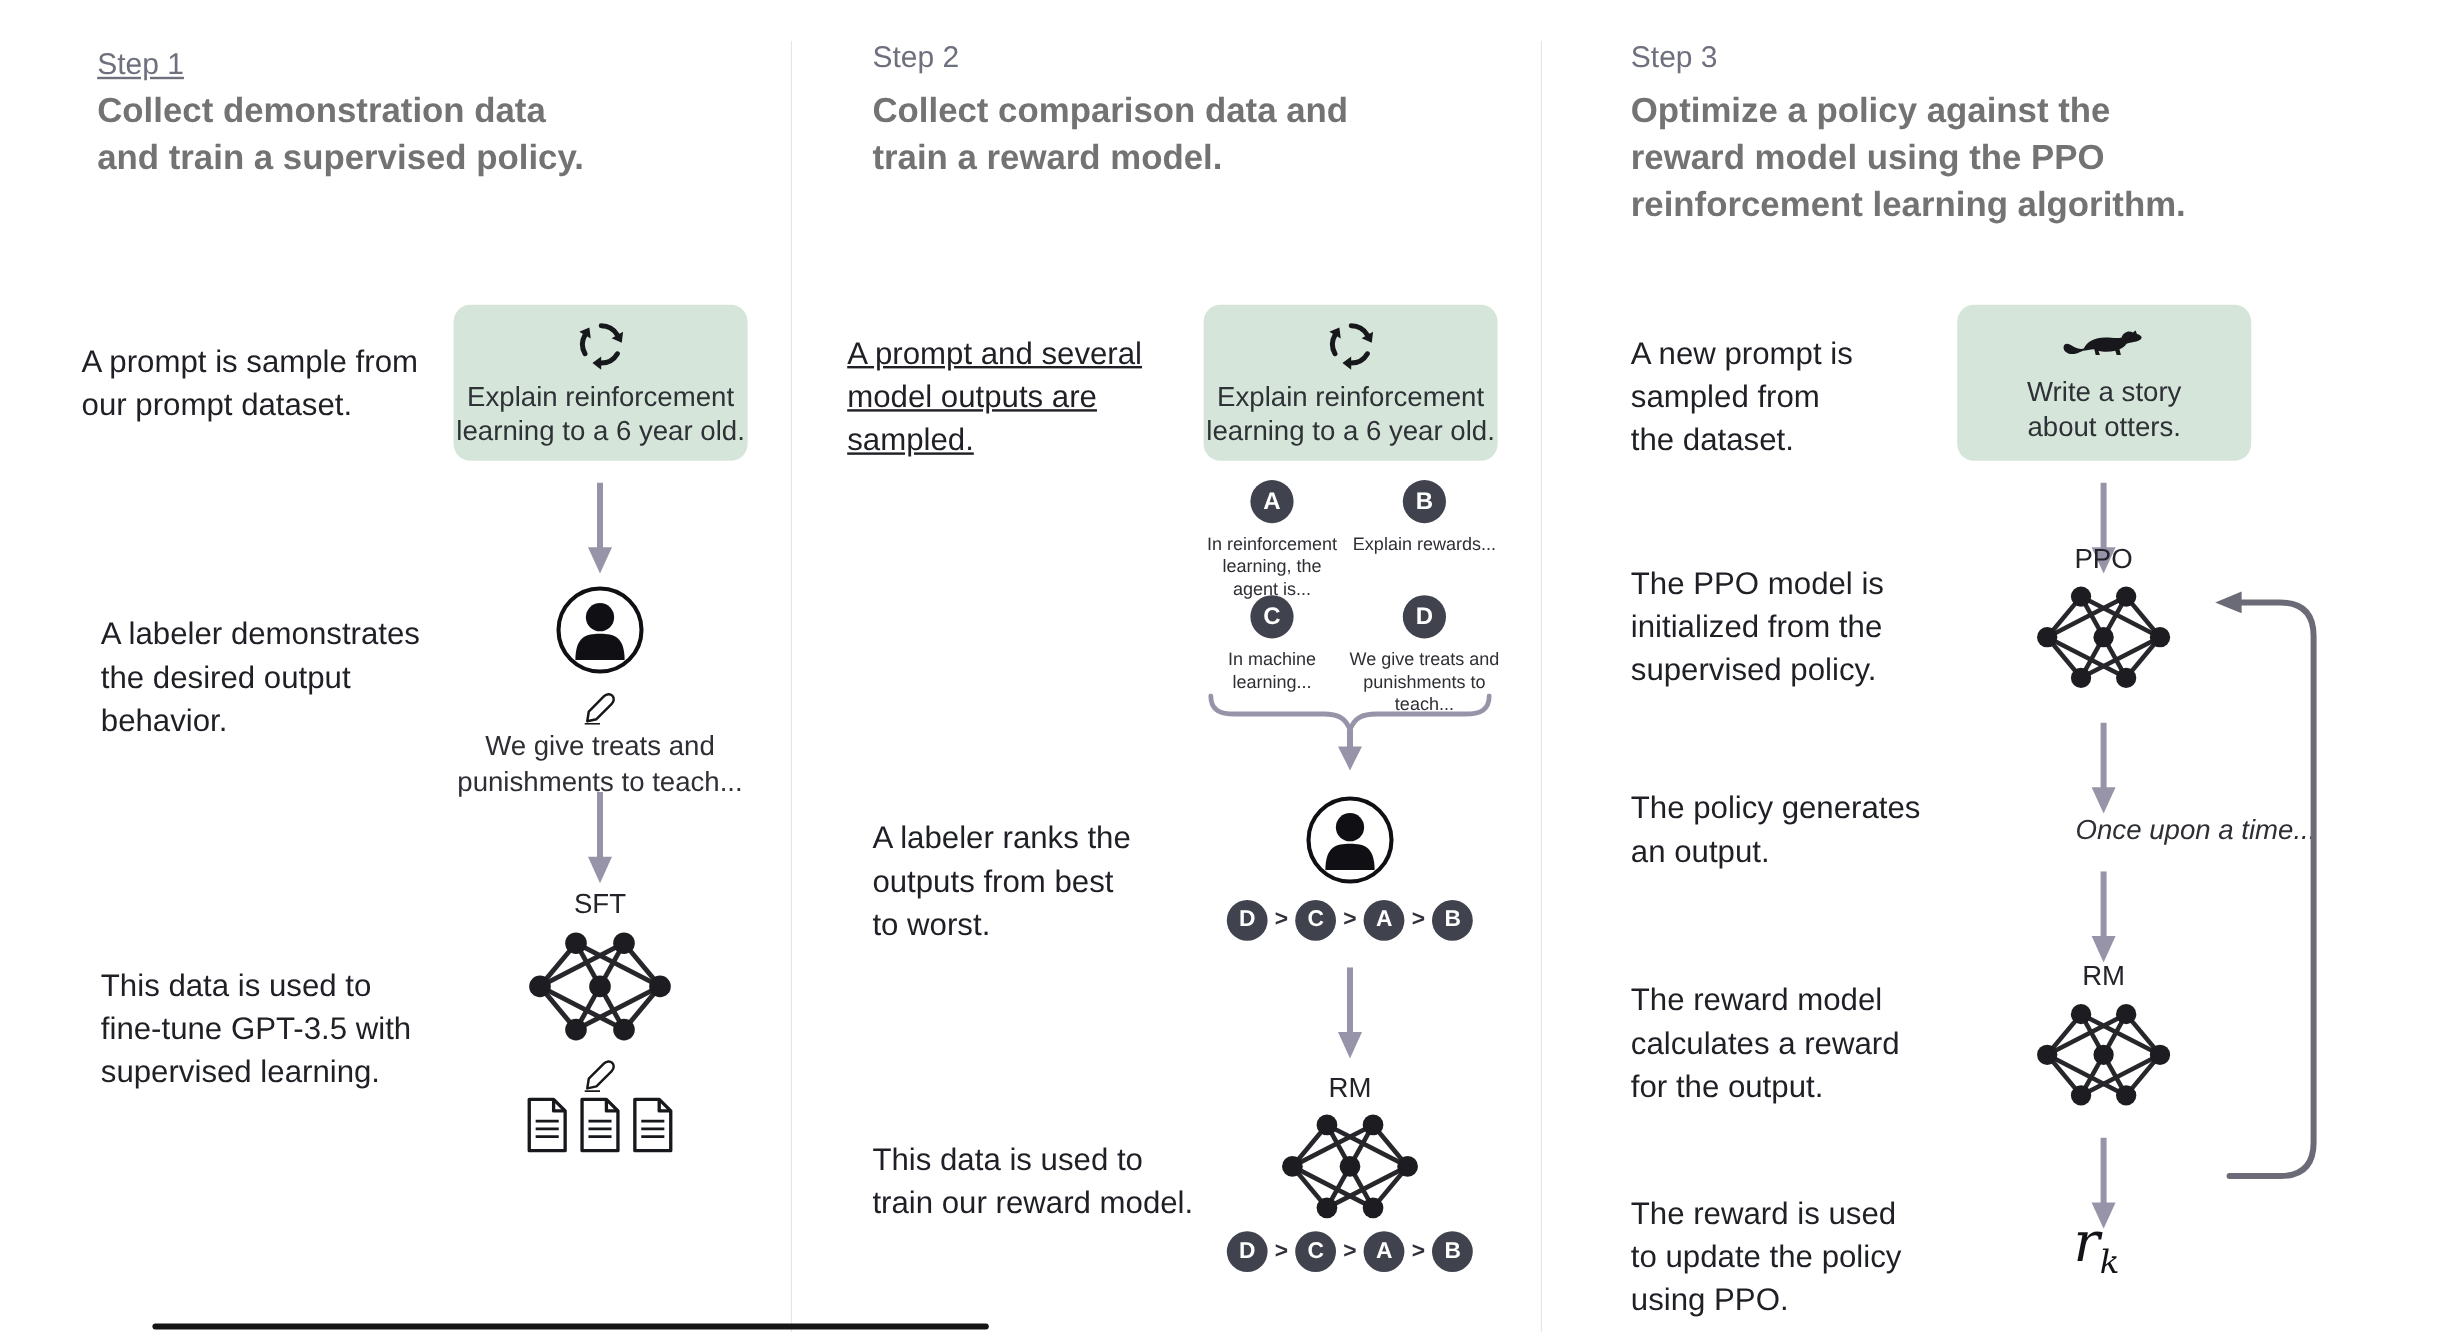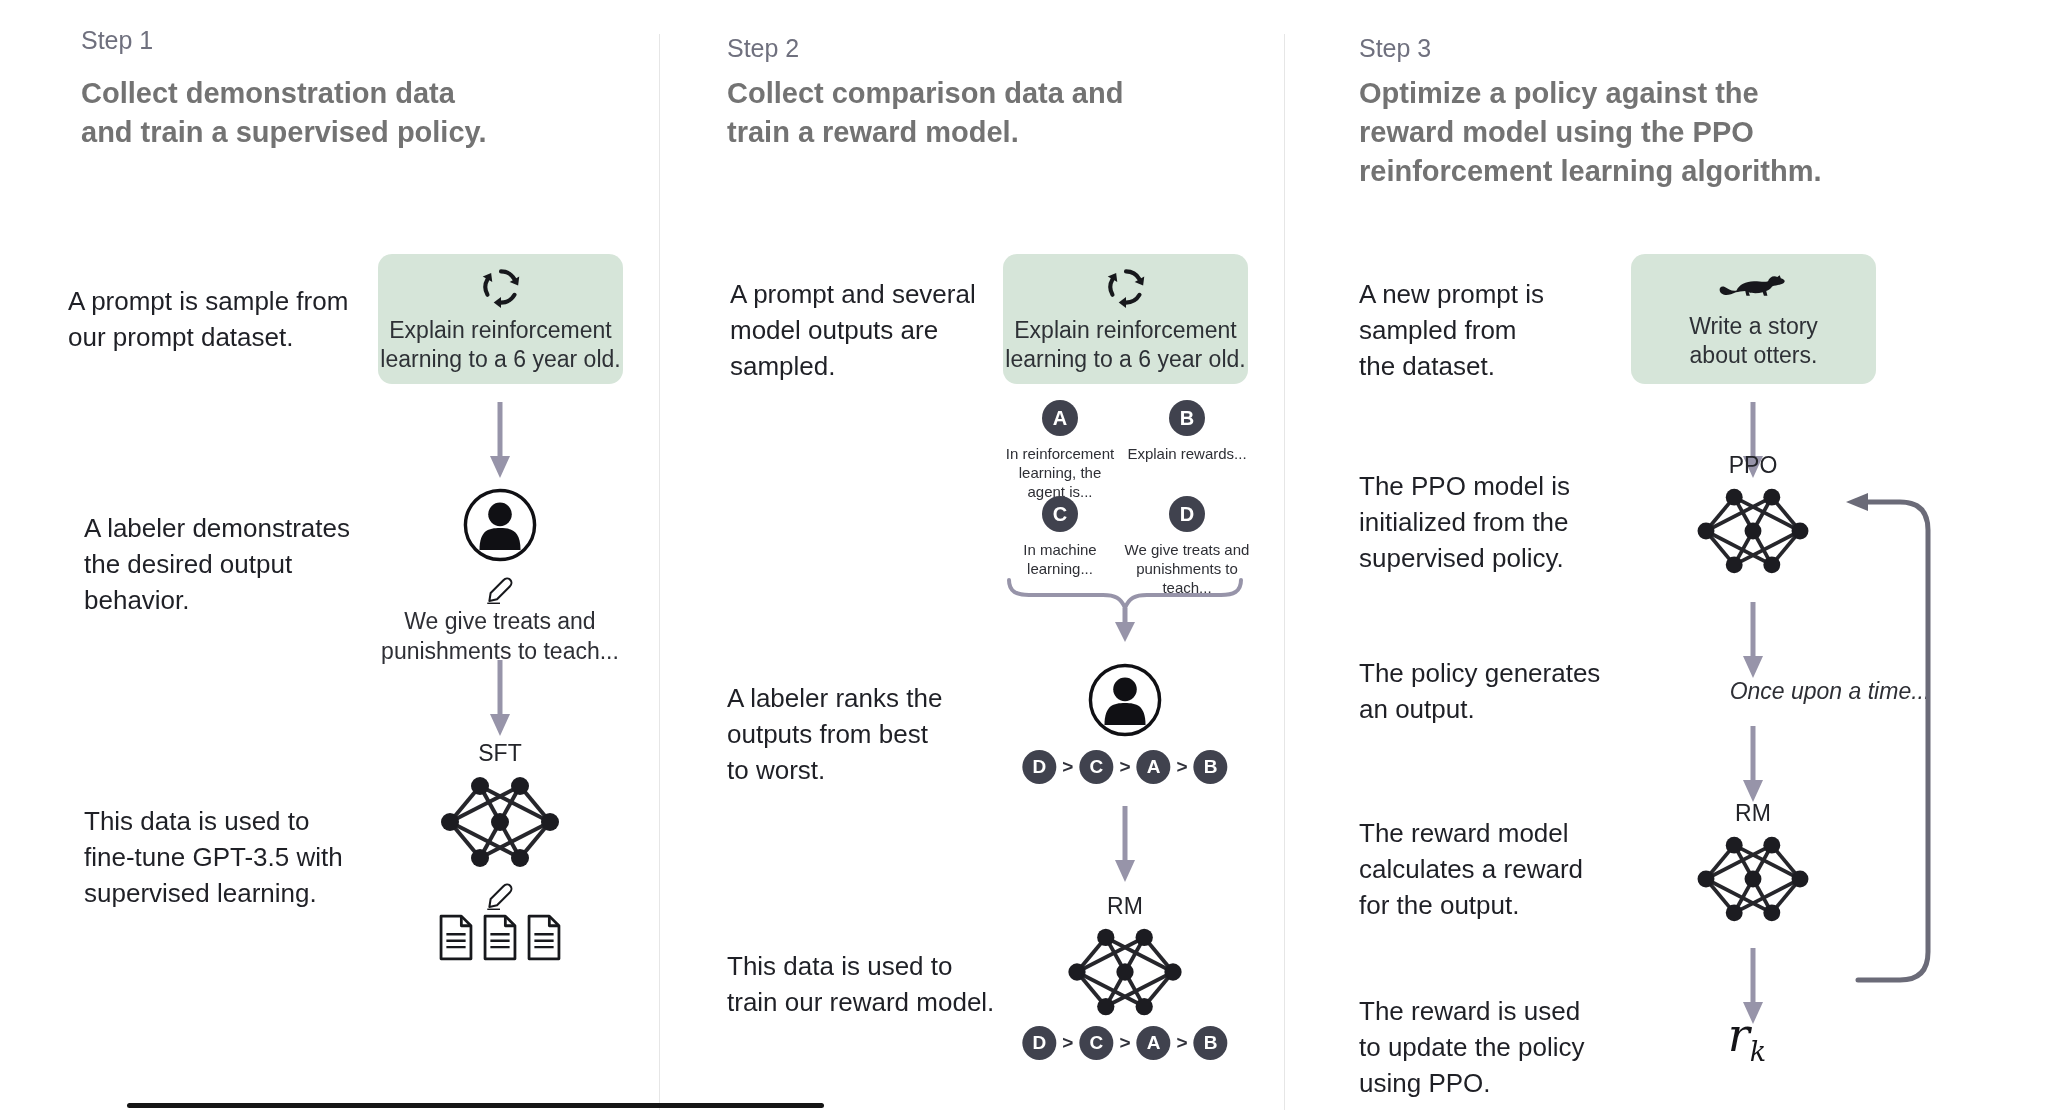"Step 1" div.abs { text-decoration: none -> underline; top: 26px -> 40px }
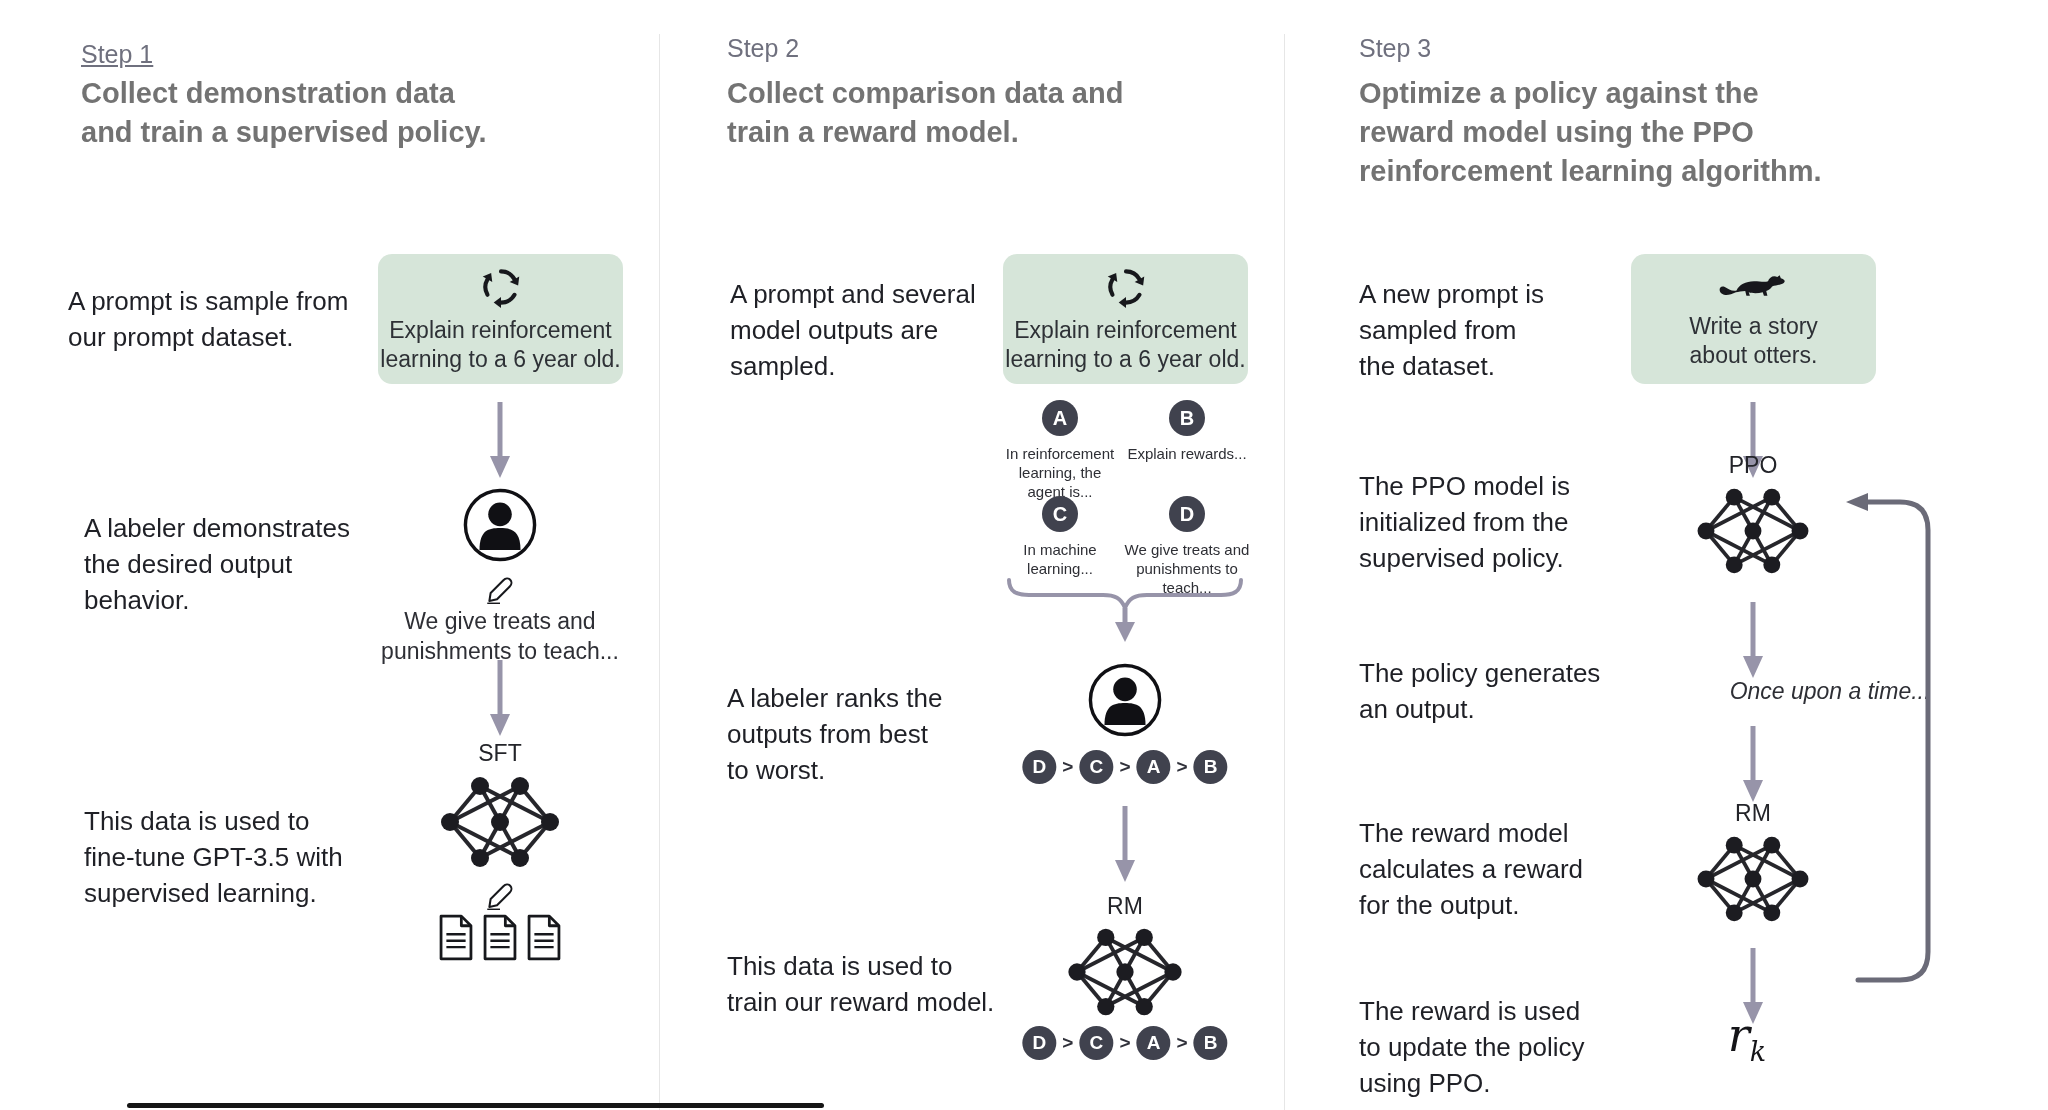"A prompt and several" div.abs { left: 730px -> 706px; text-decoration: none -> underline }
